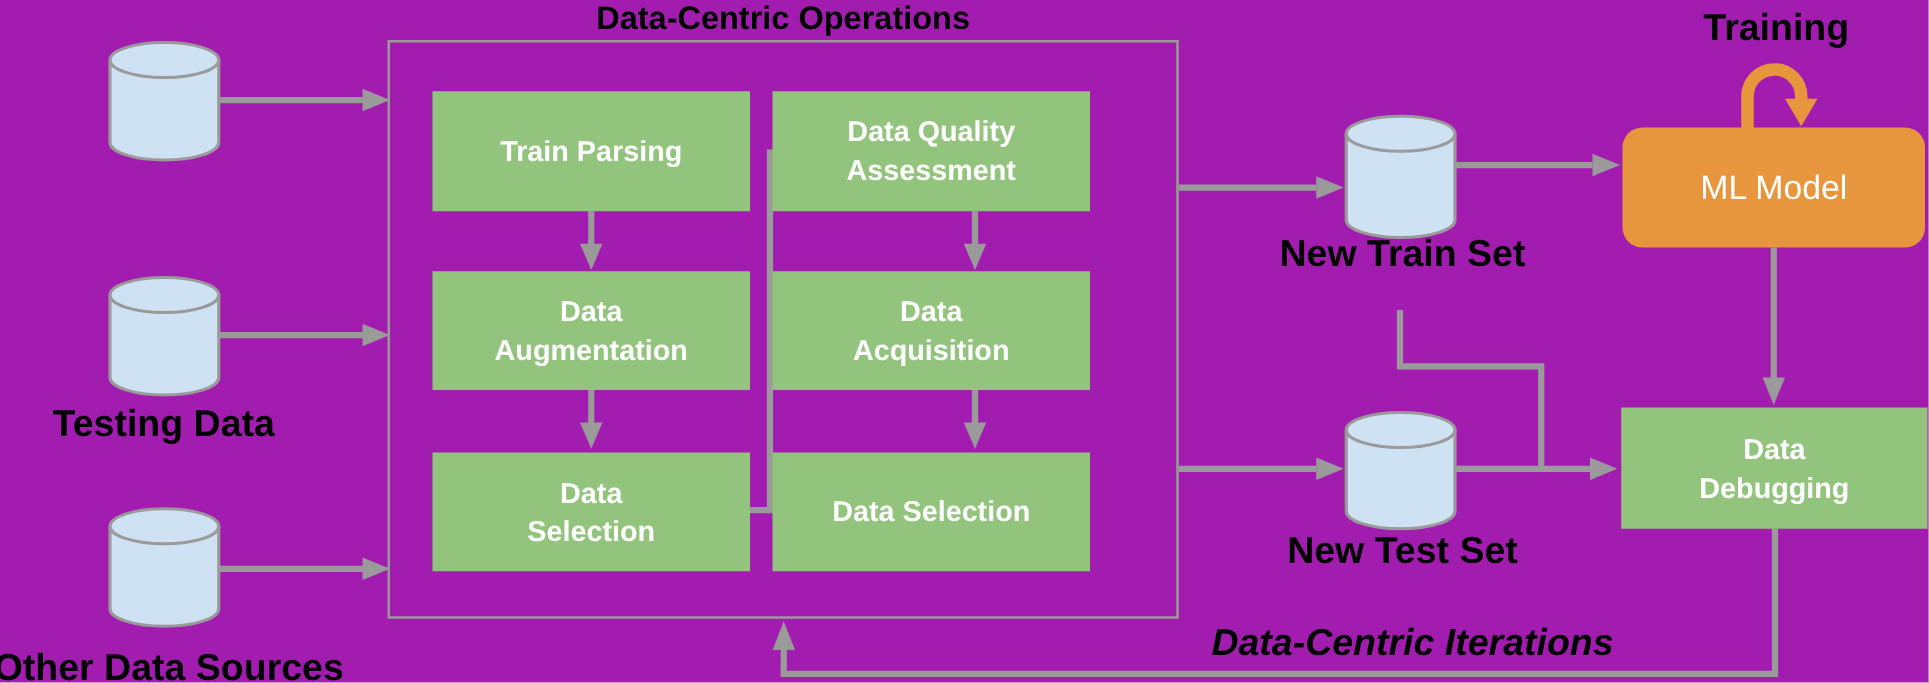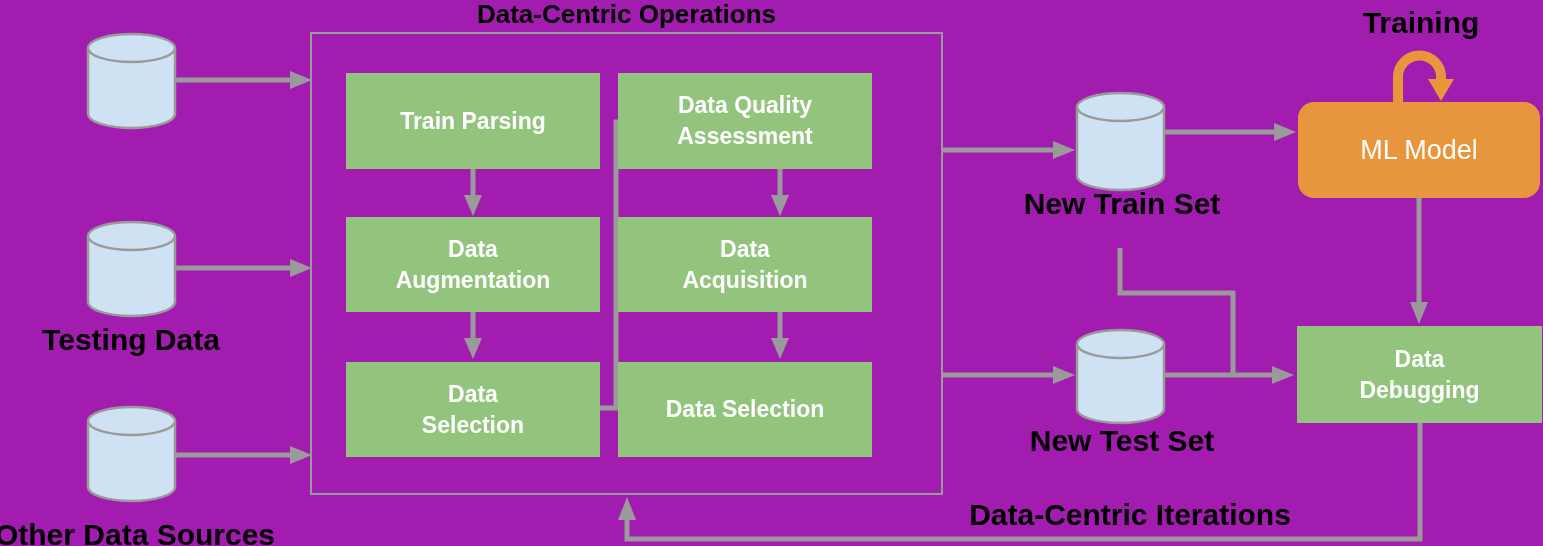"Data-Centric Iterations" div.lbl { font-style: none -> italic }
